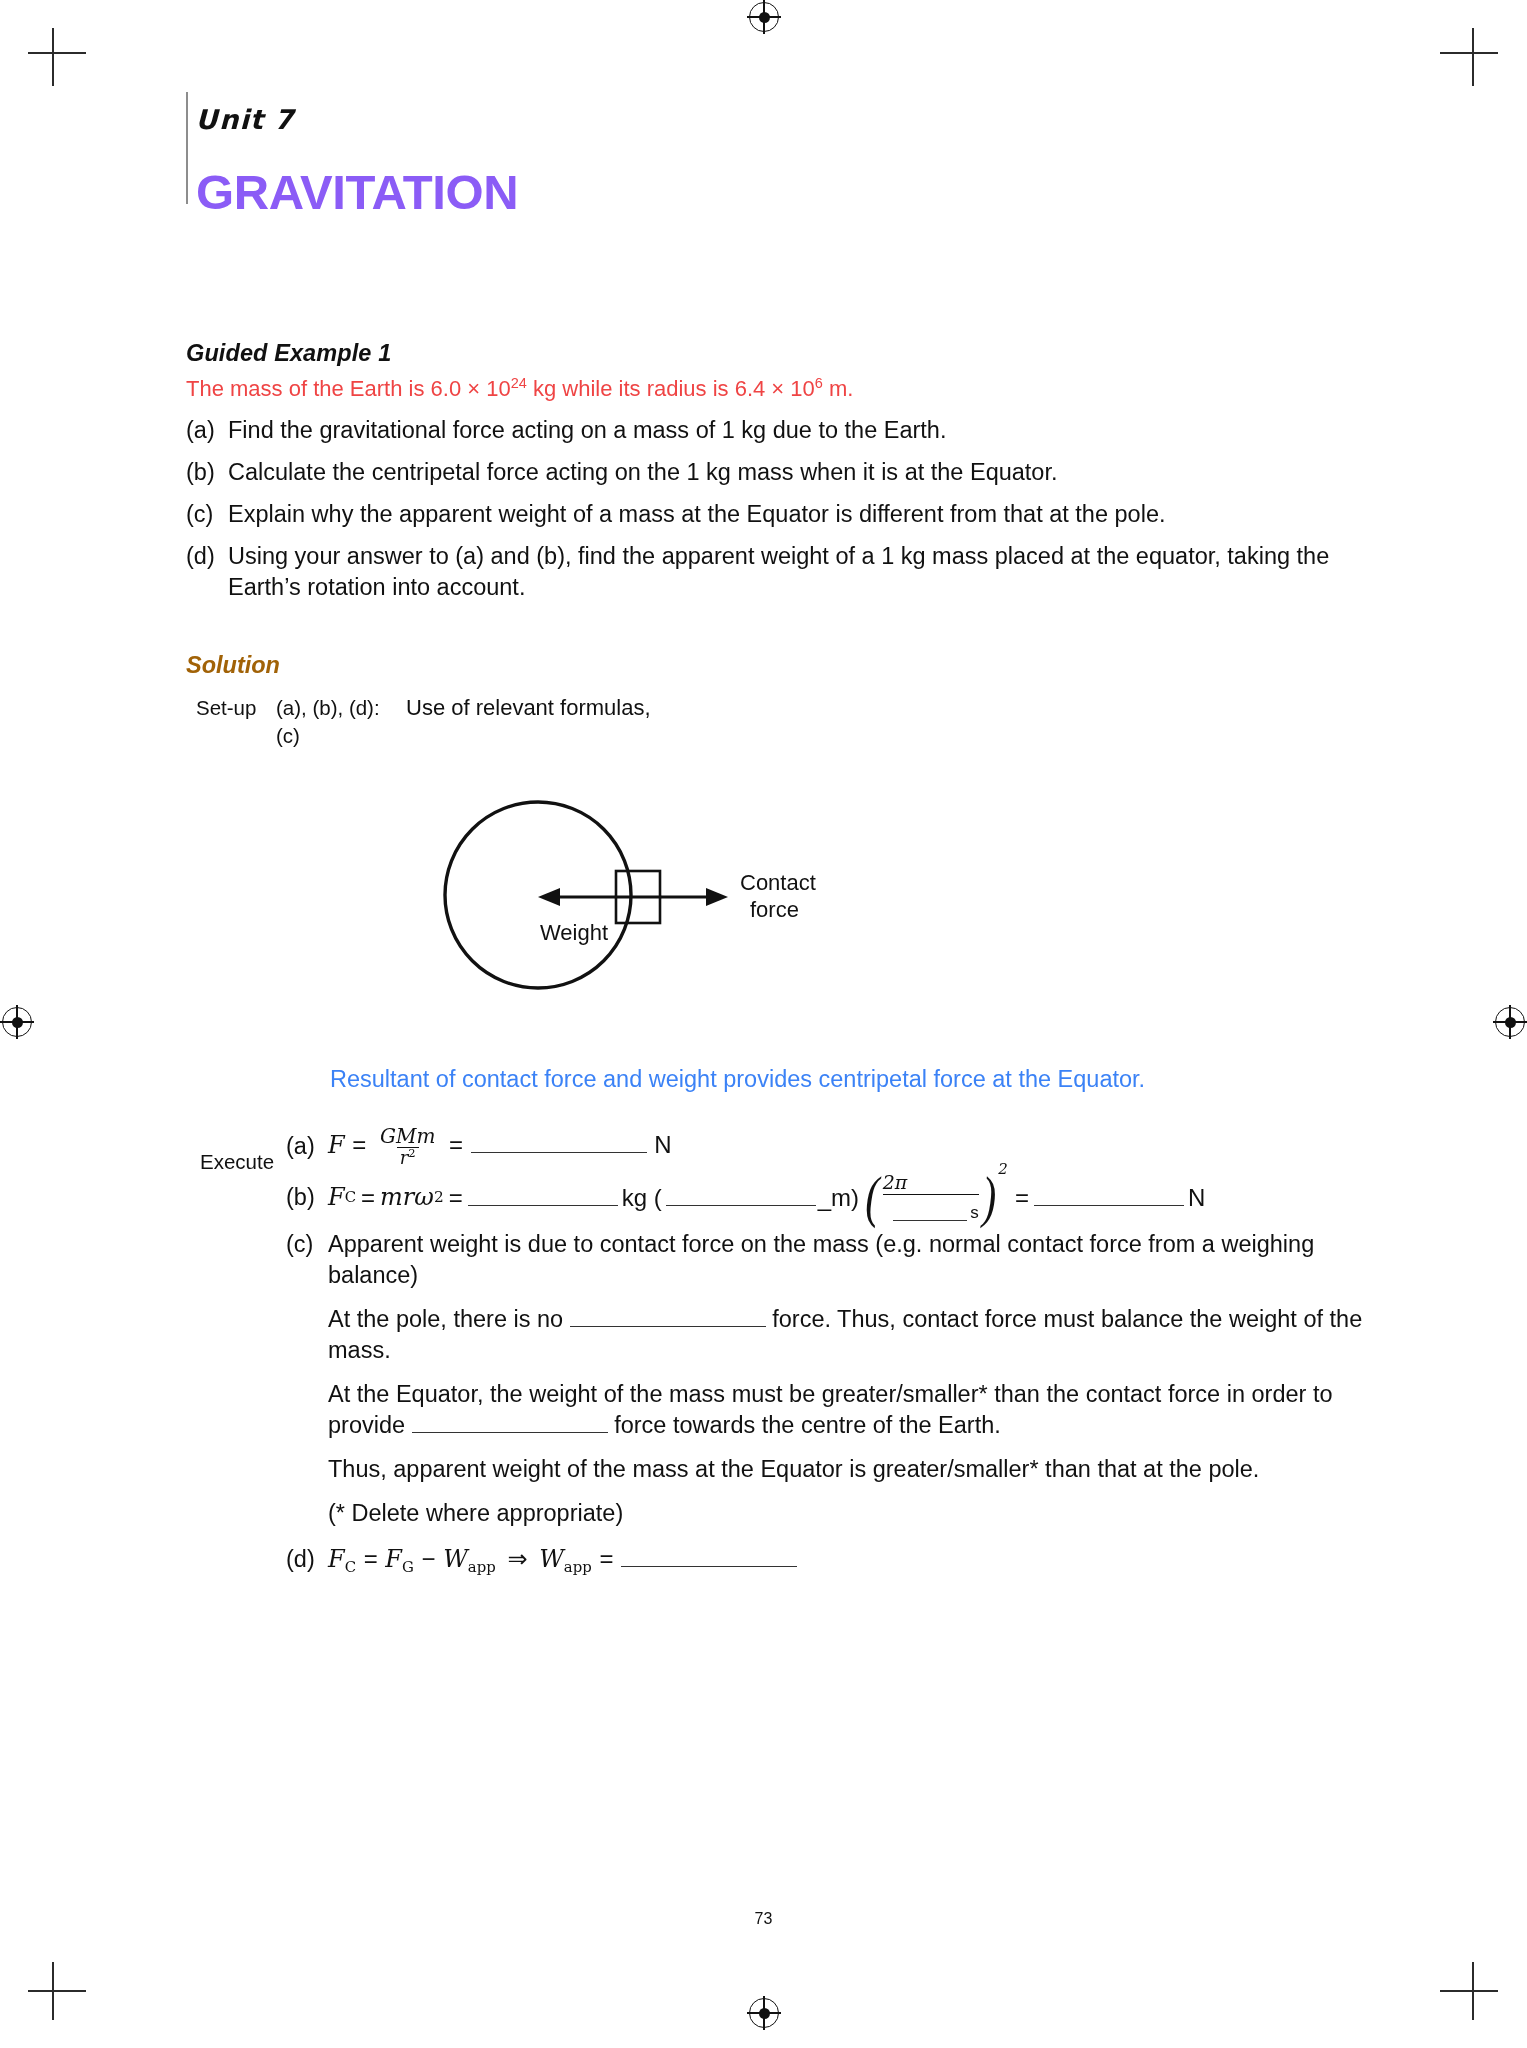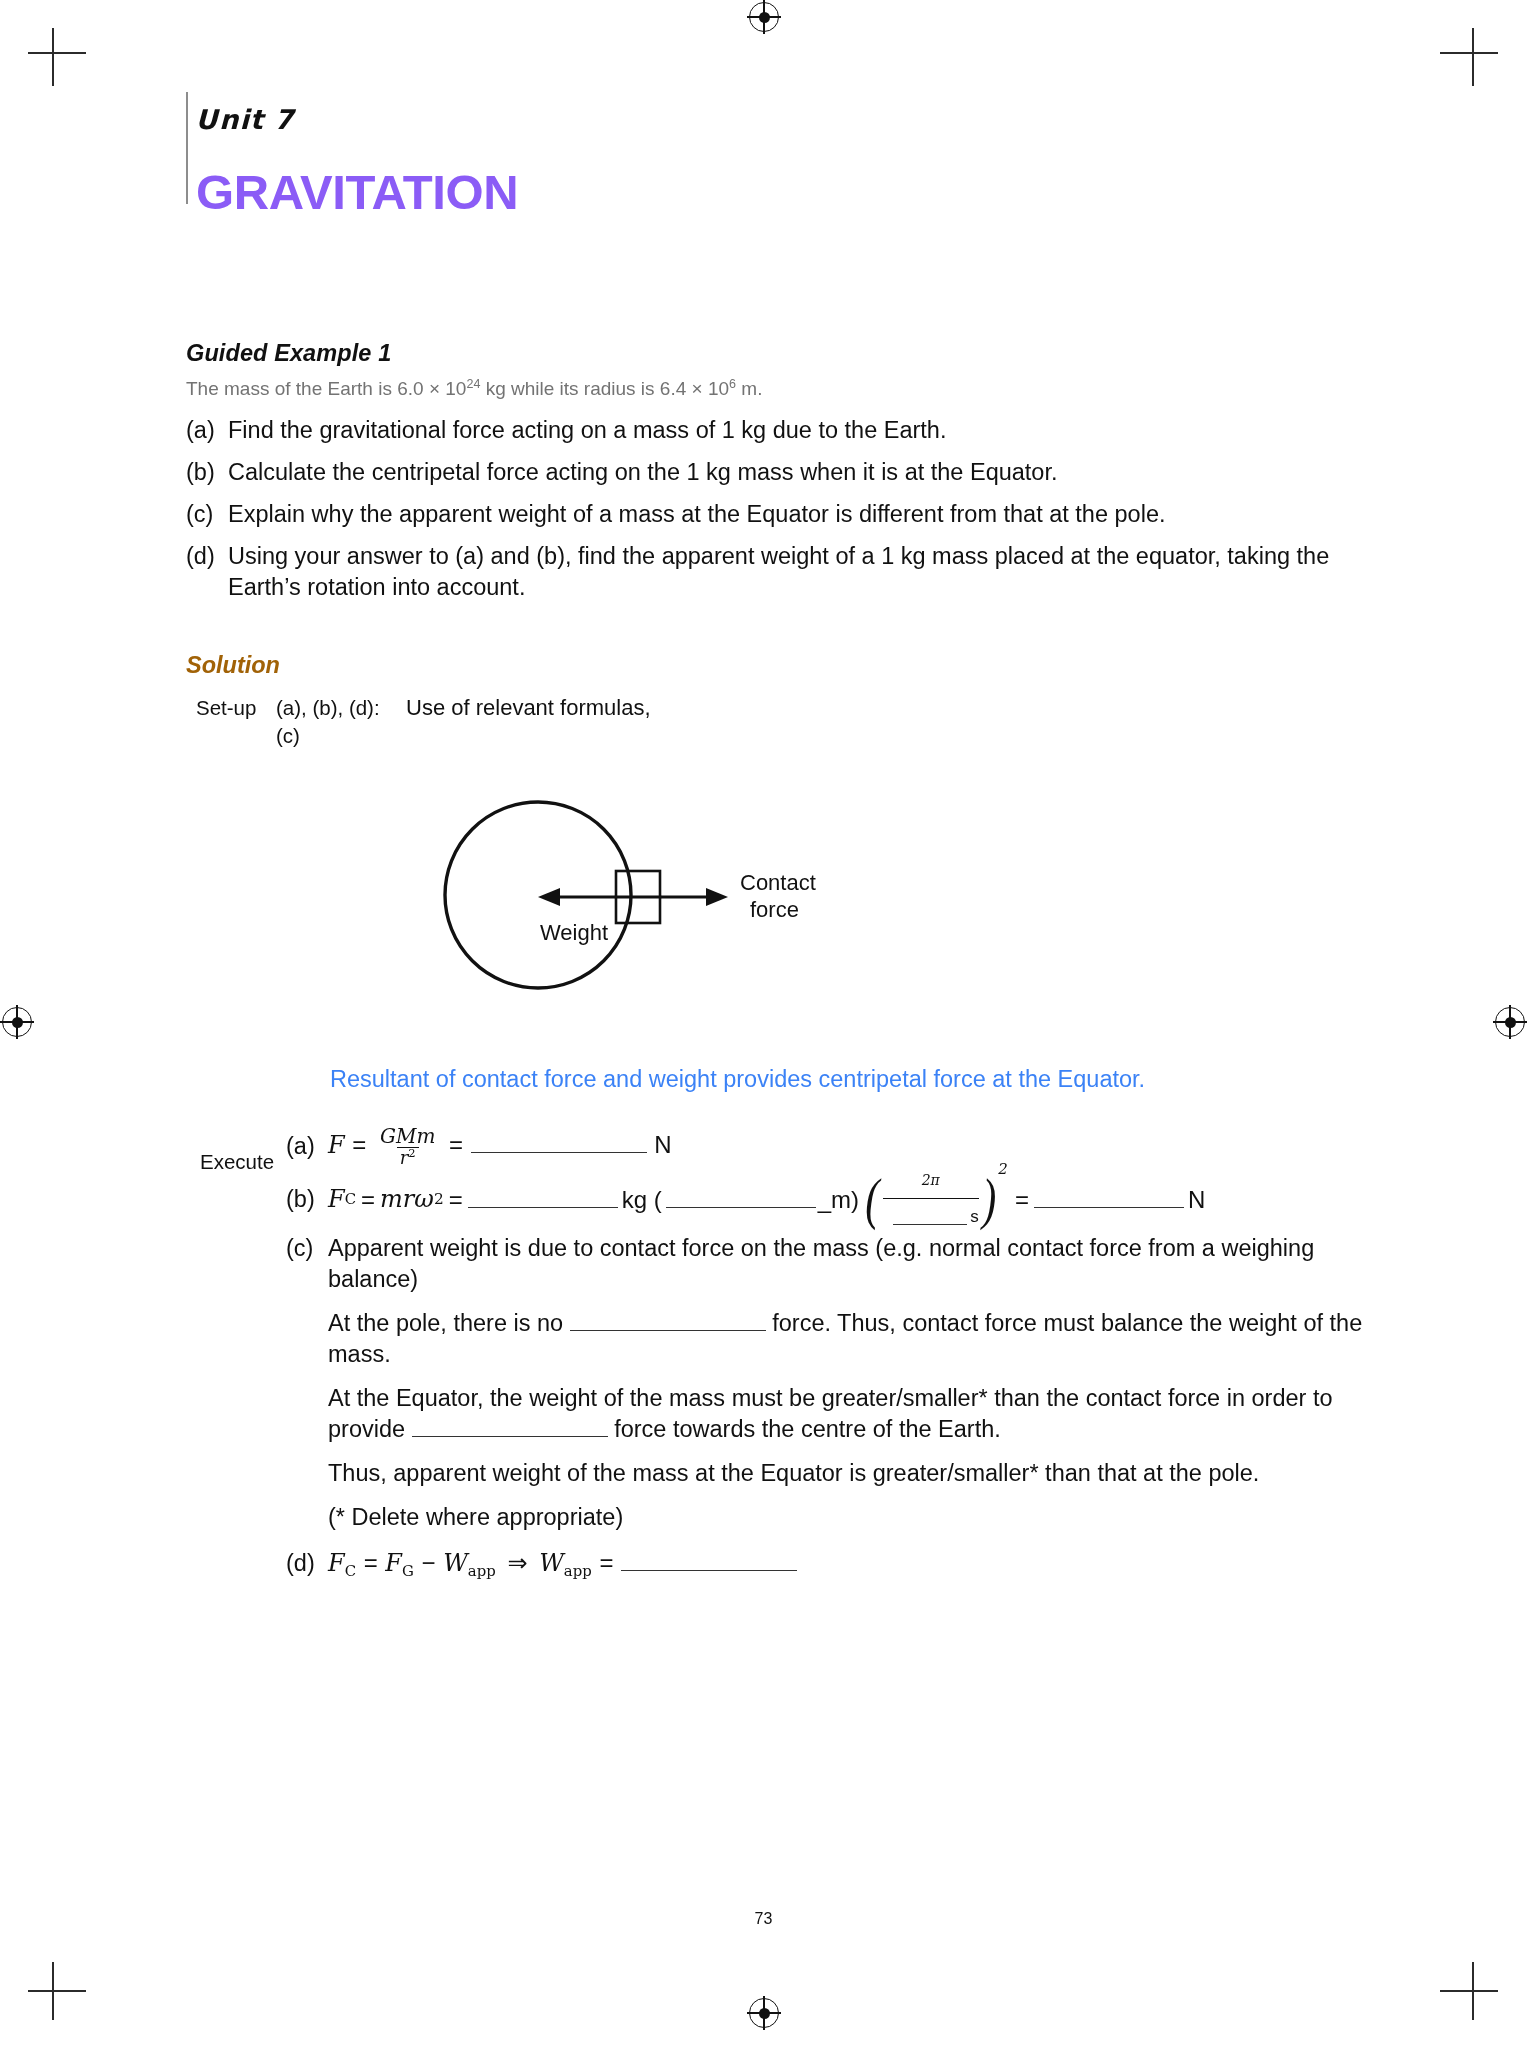"The mass of the Earth" .lede { color: #737373 -> #ef4444; font-size: 19px -> 22px }
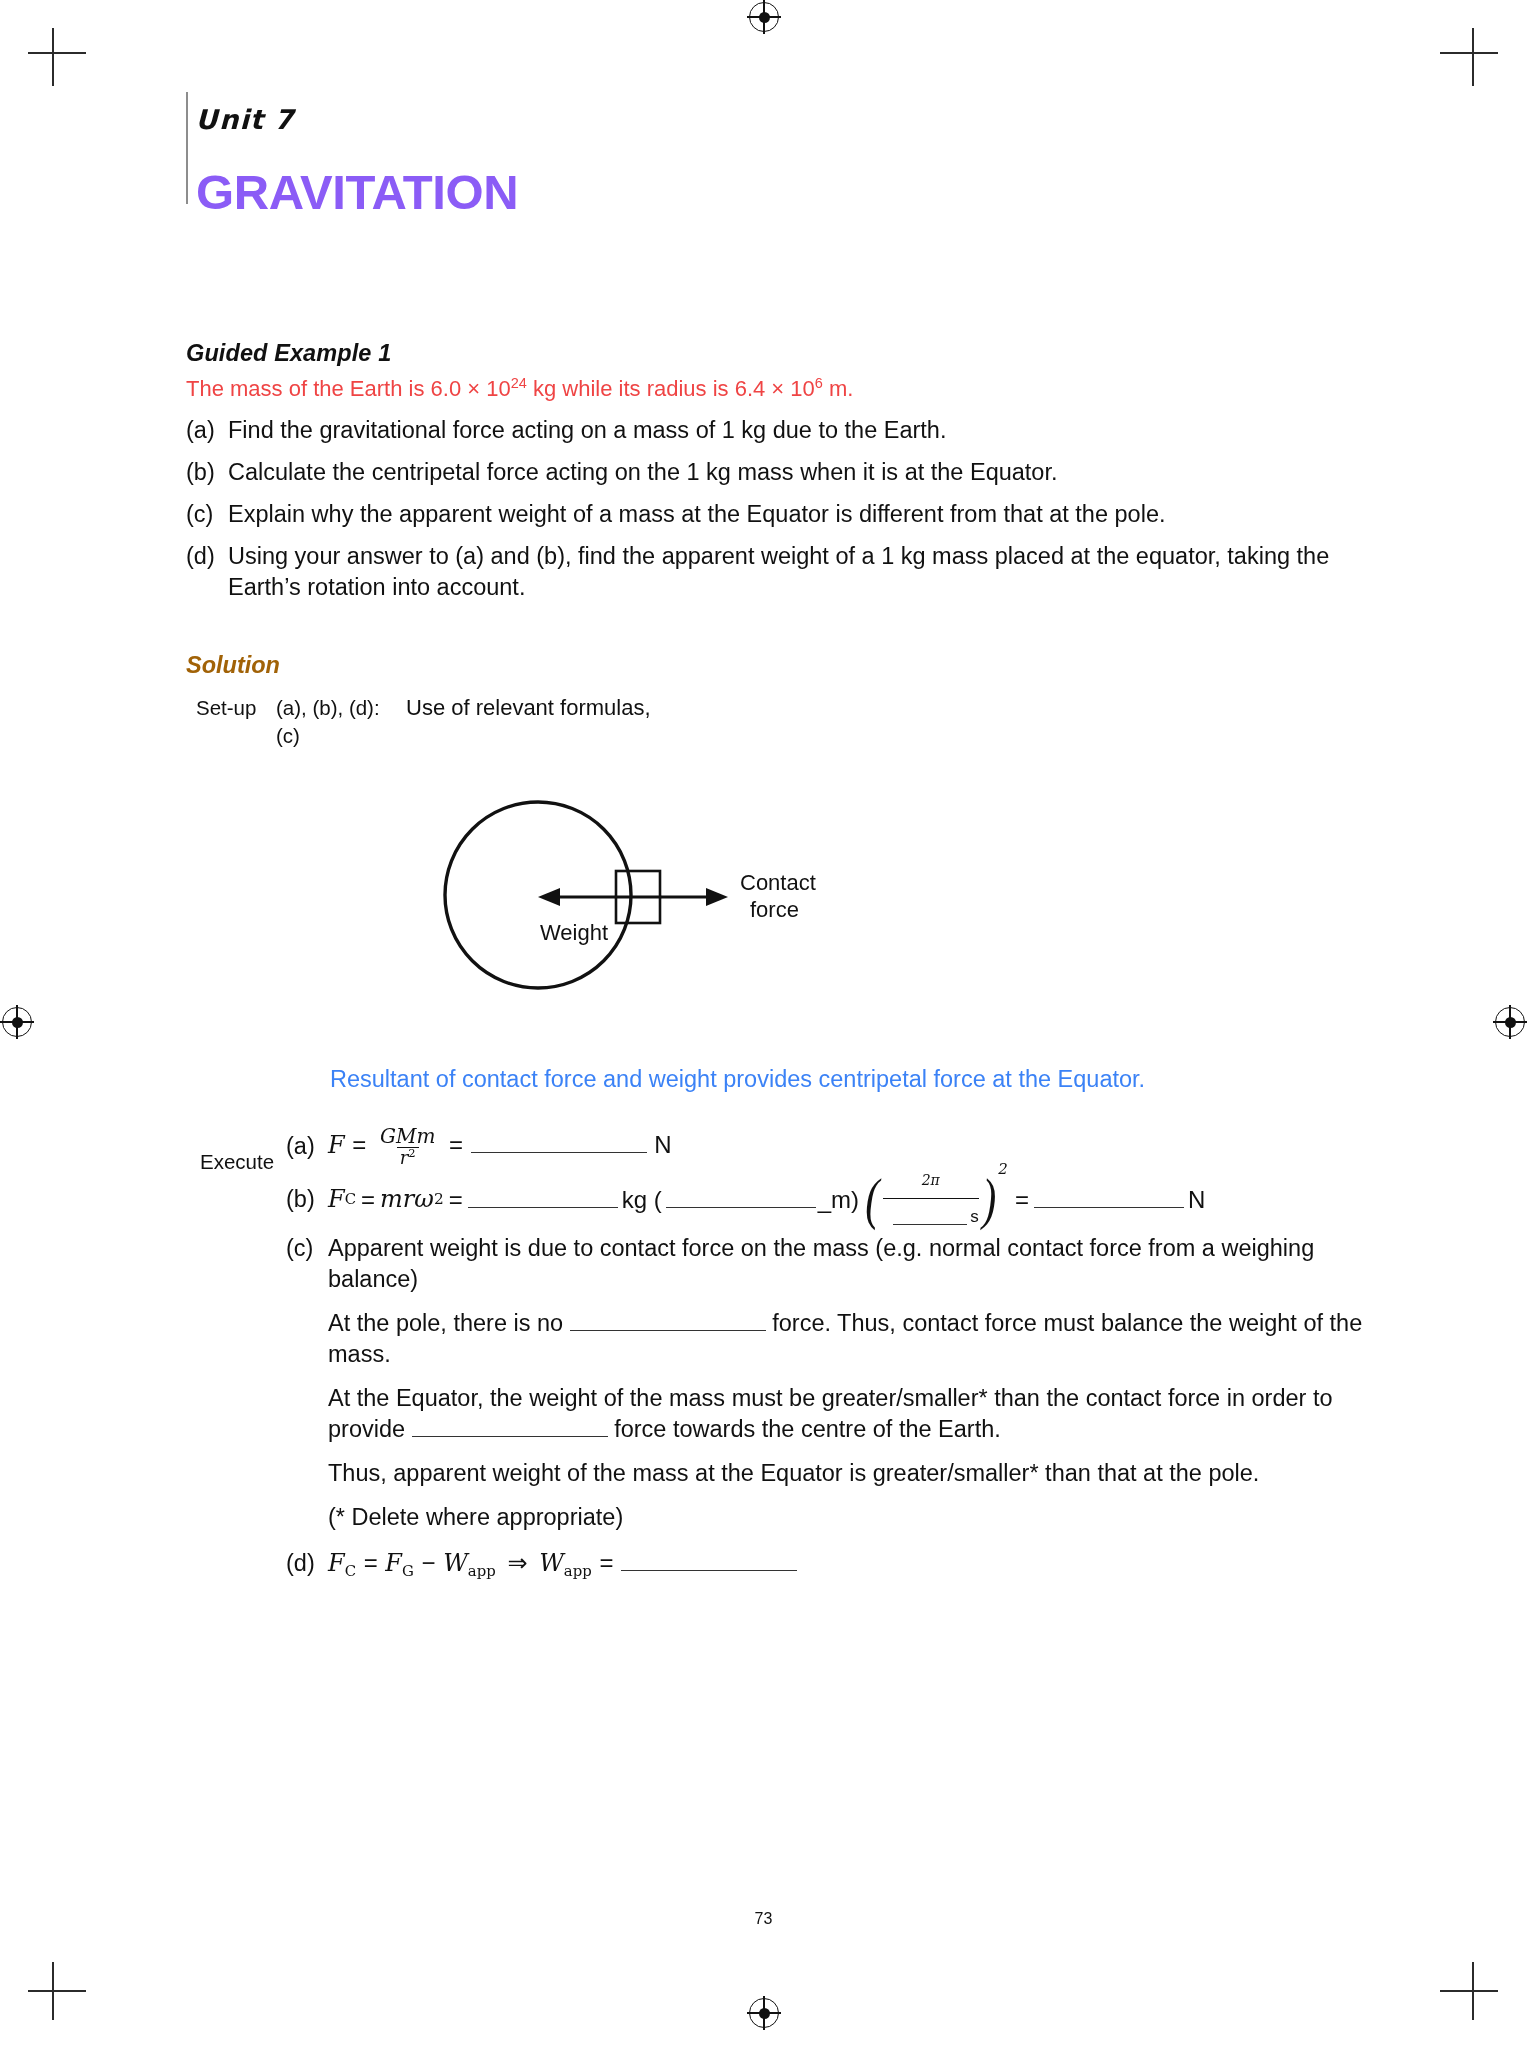"2π" .tallfrac .tnum { font-size: 14px -> 19px; padding-bottom: 11px -> 2px; text-align: center -> left }
